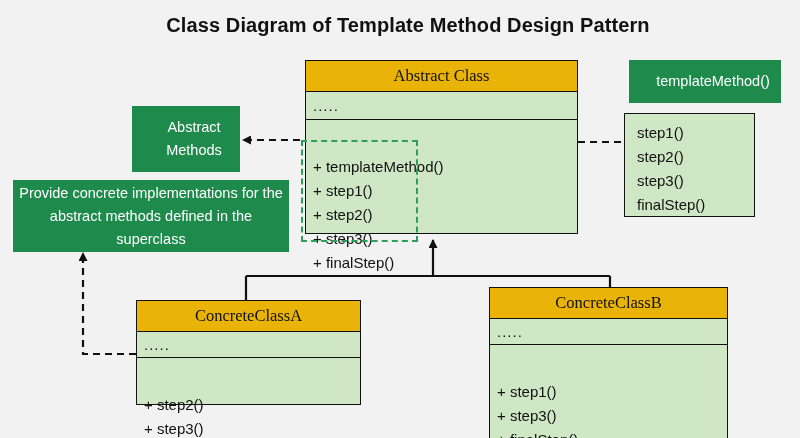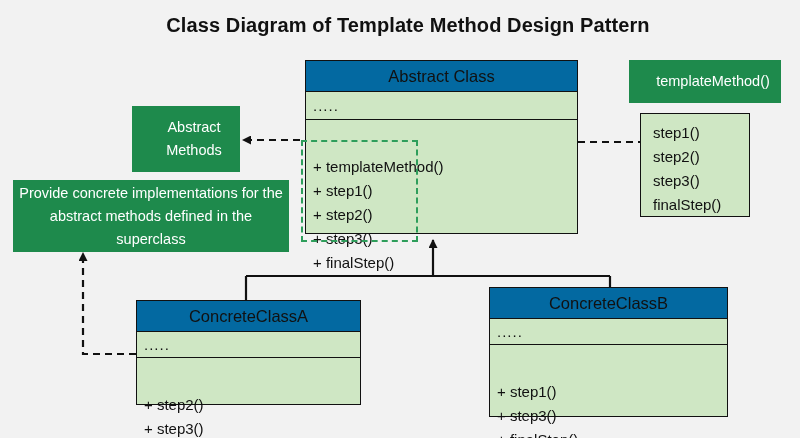"Abstract Class" .uml .uml-title { background: #0369a1 -> #eab308; font-family: none -> Liberation Serif, serif }
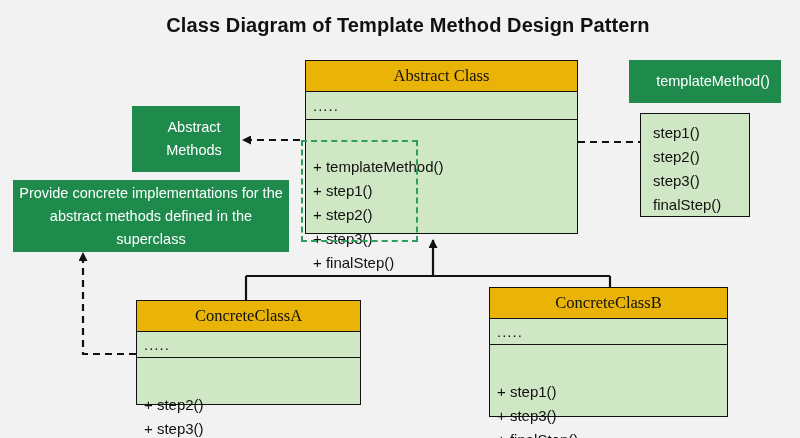"step1()" div.plainbox { left: 640px -> 624px; width: 110px -> 131px }
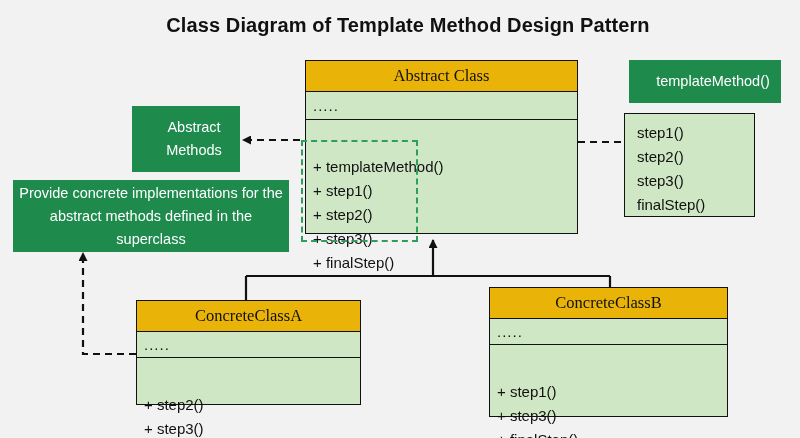"ConcreteClassB" div.uml { height: 130px -> 152px }
